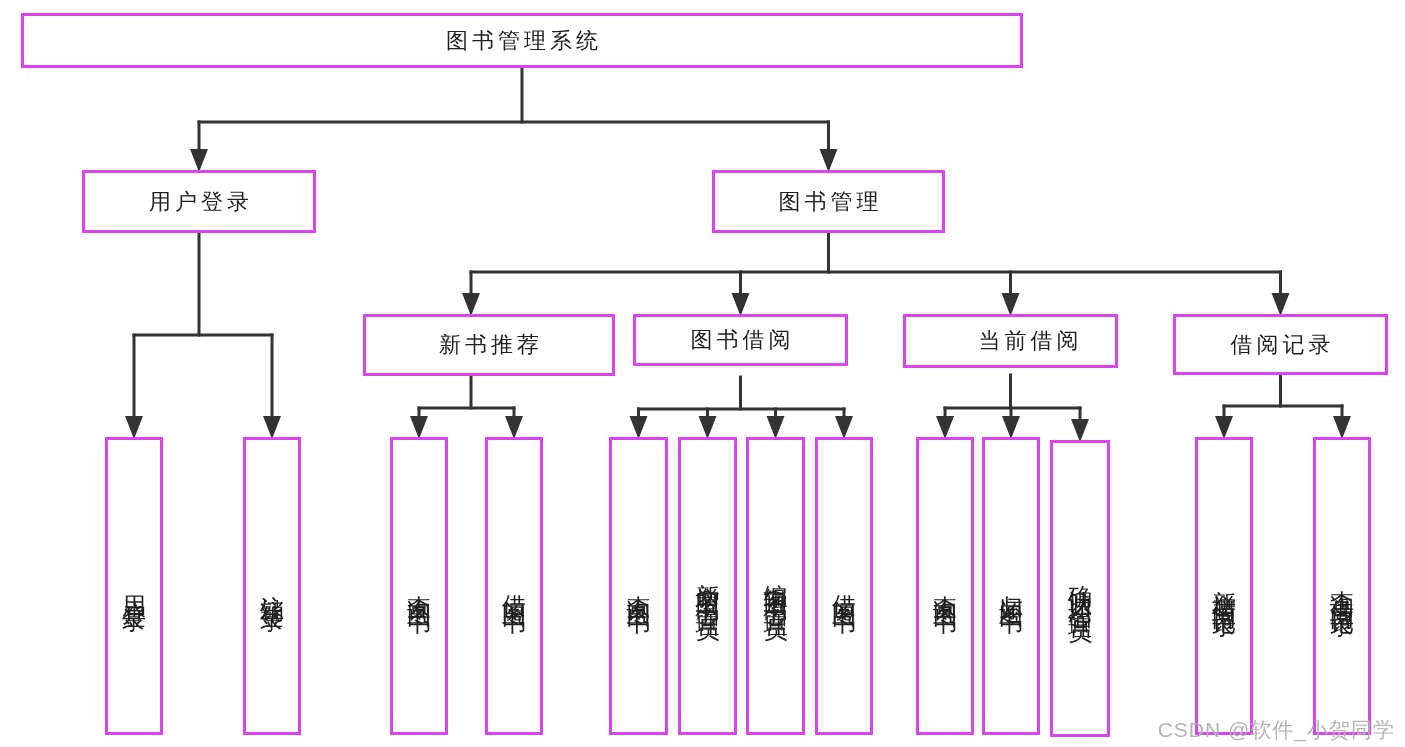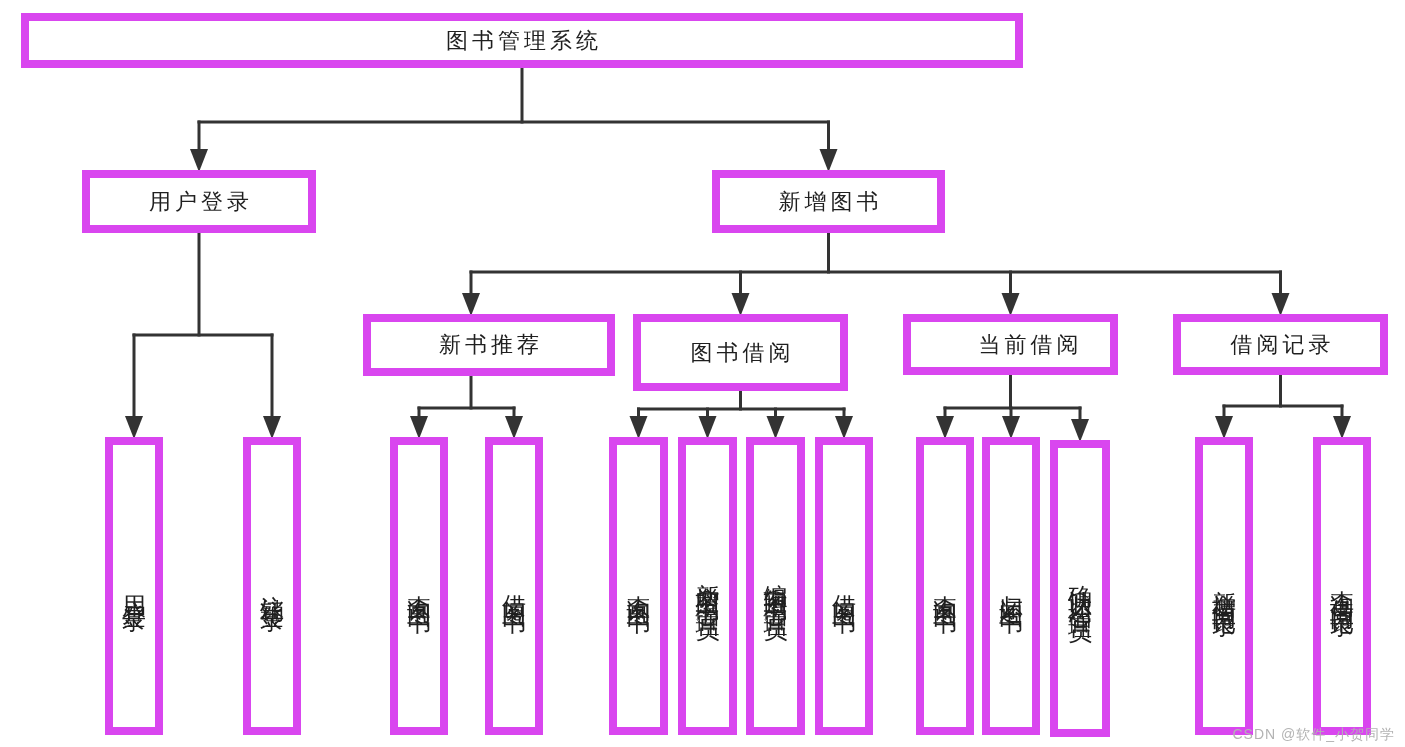"图书管理系统" .node { border: 8px solid #d946ef -> 3px solid #d946ef }
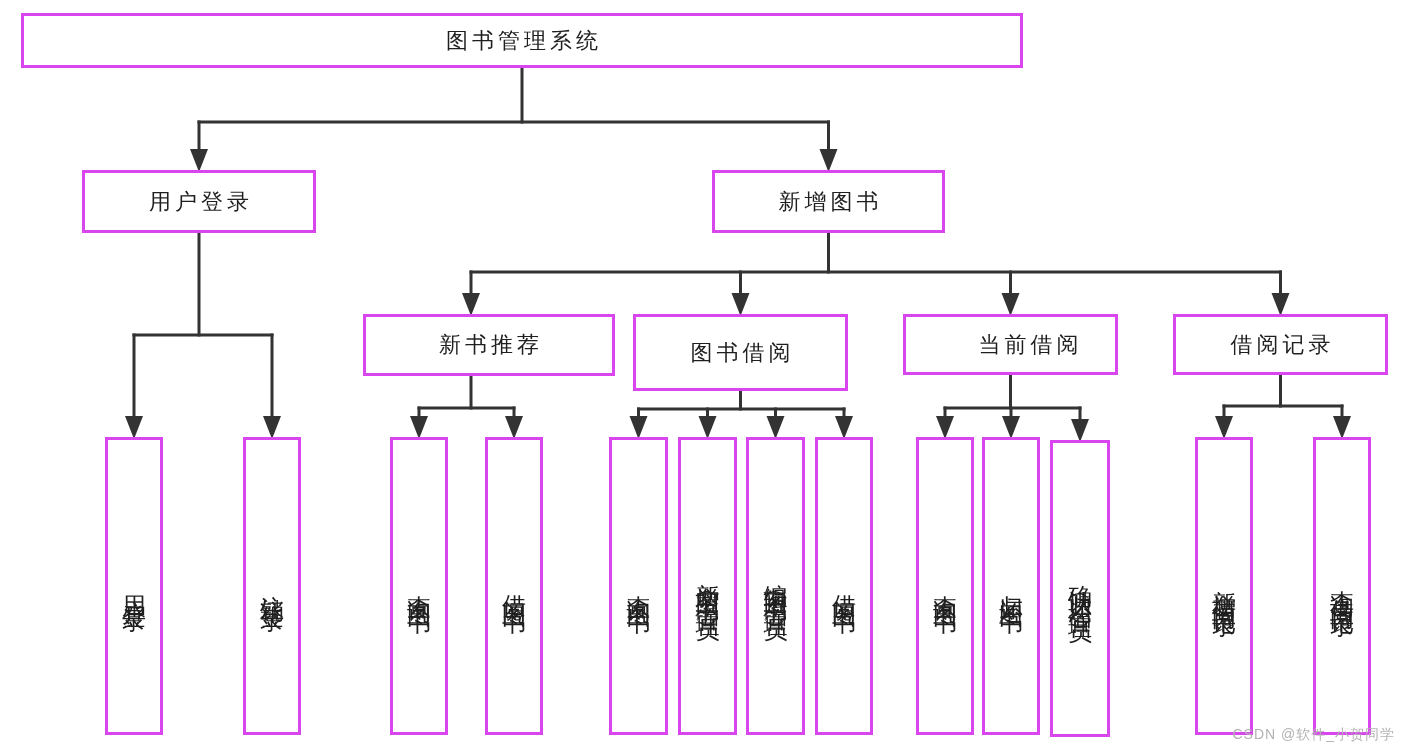"新增图书" span.lbl { text: 新增图书 -> 图书管理 }
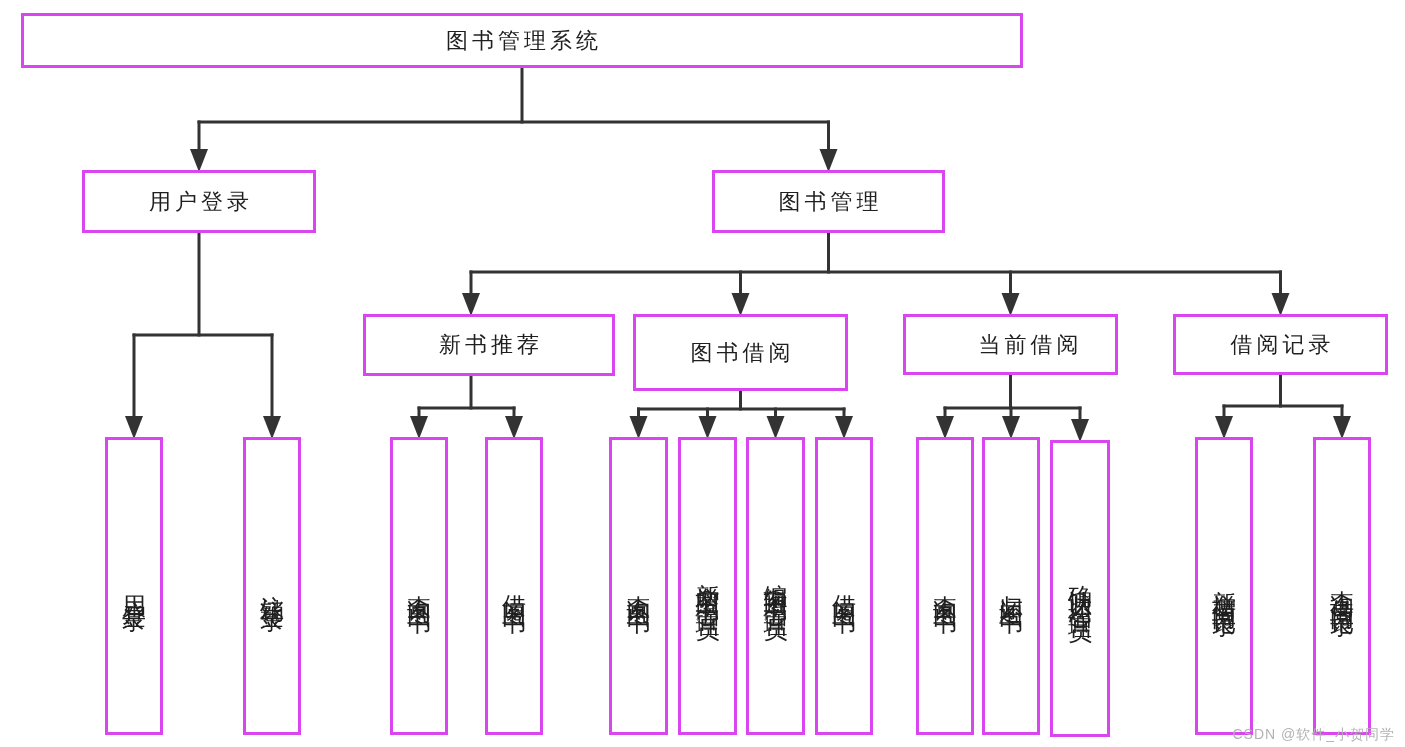"图书借阅" div.node { height: 77px -> 52px }
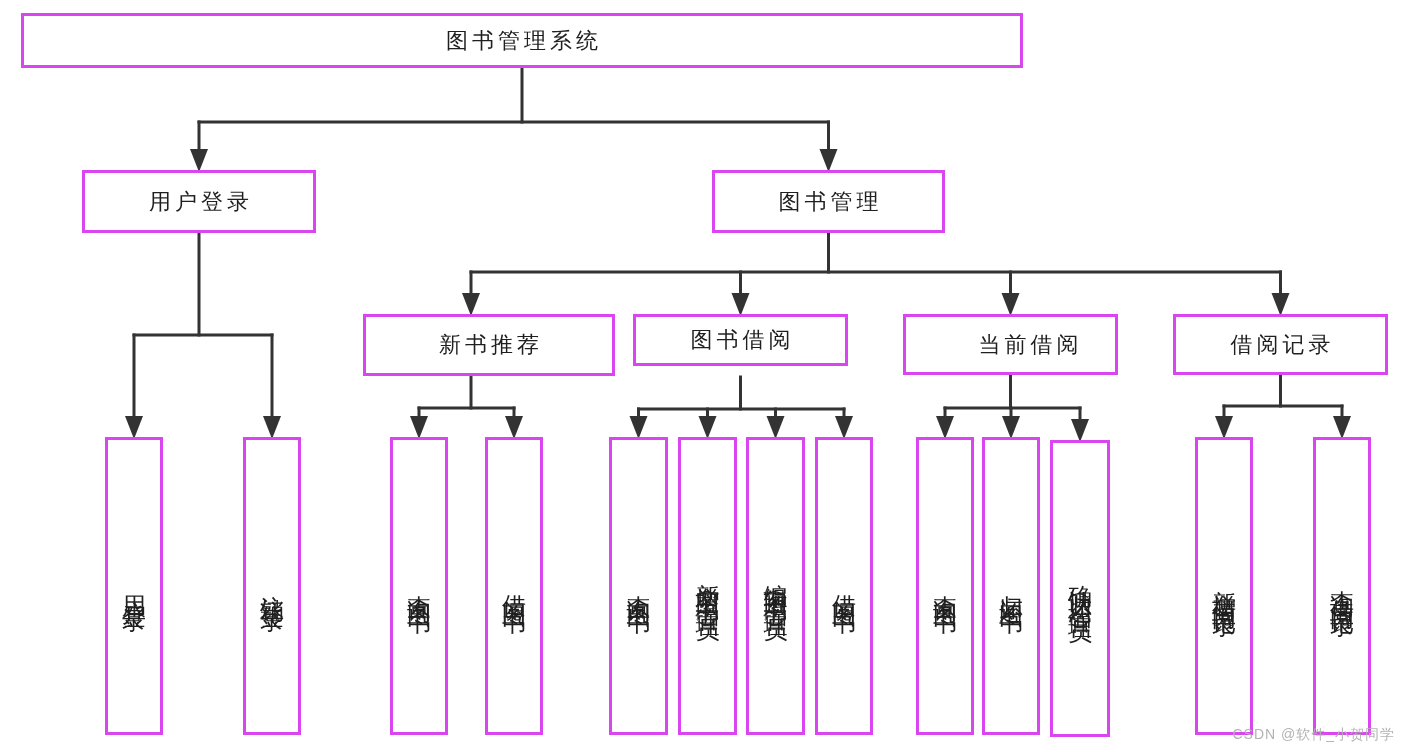"当前借阅" div.node { height: 61px -> 54px }
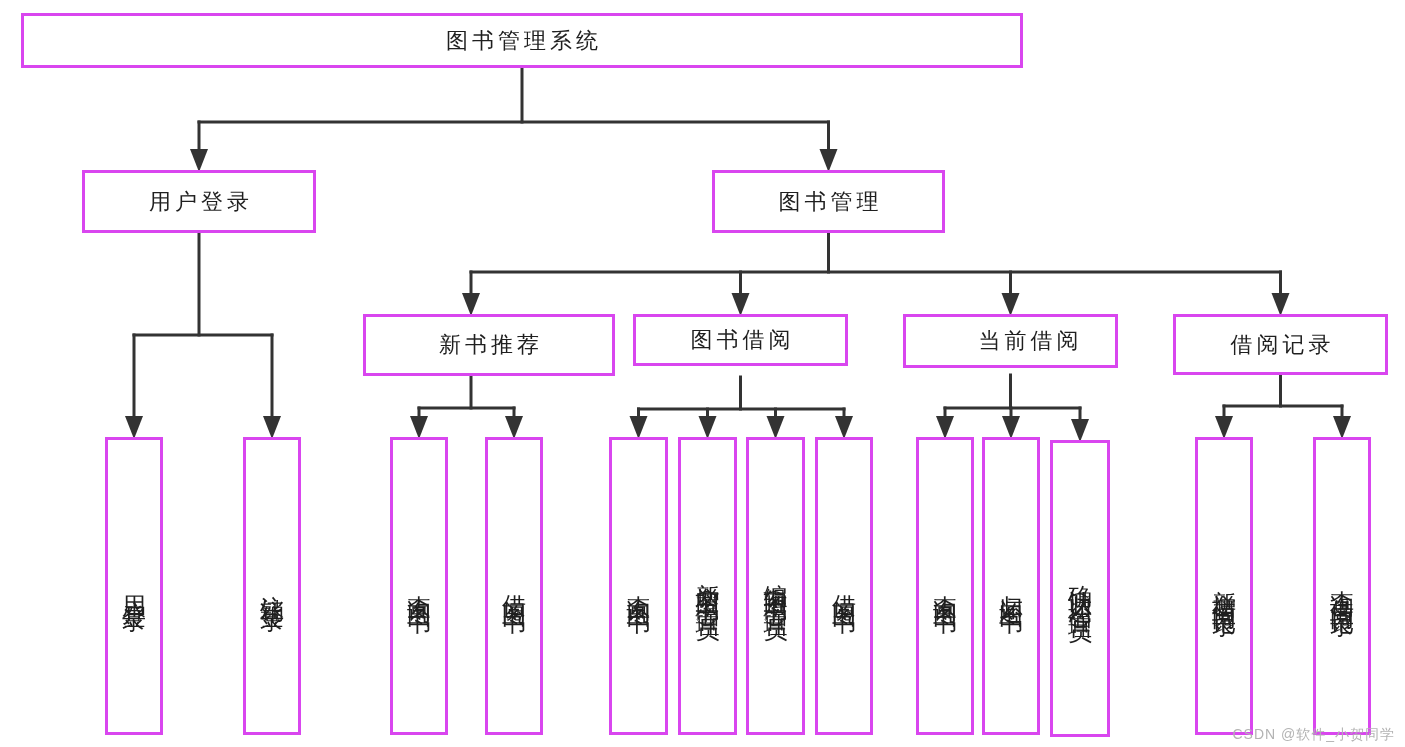"CSDN @软件_小贺同学" .watermark { font-size: 14px -> 21px }
